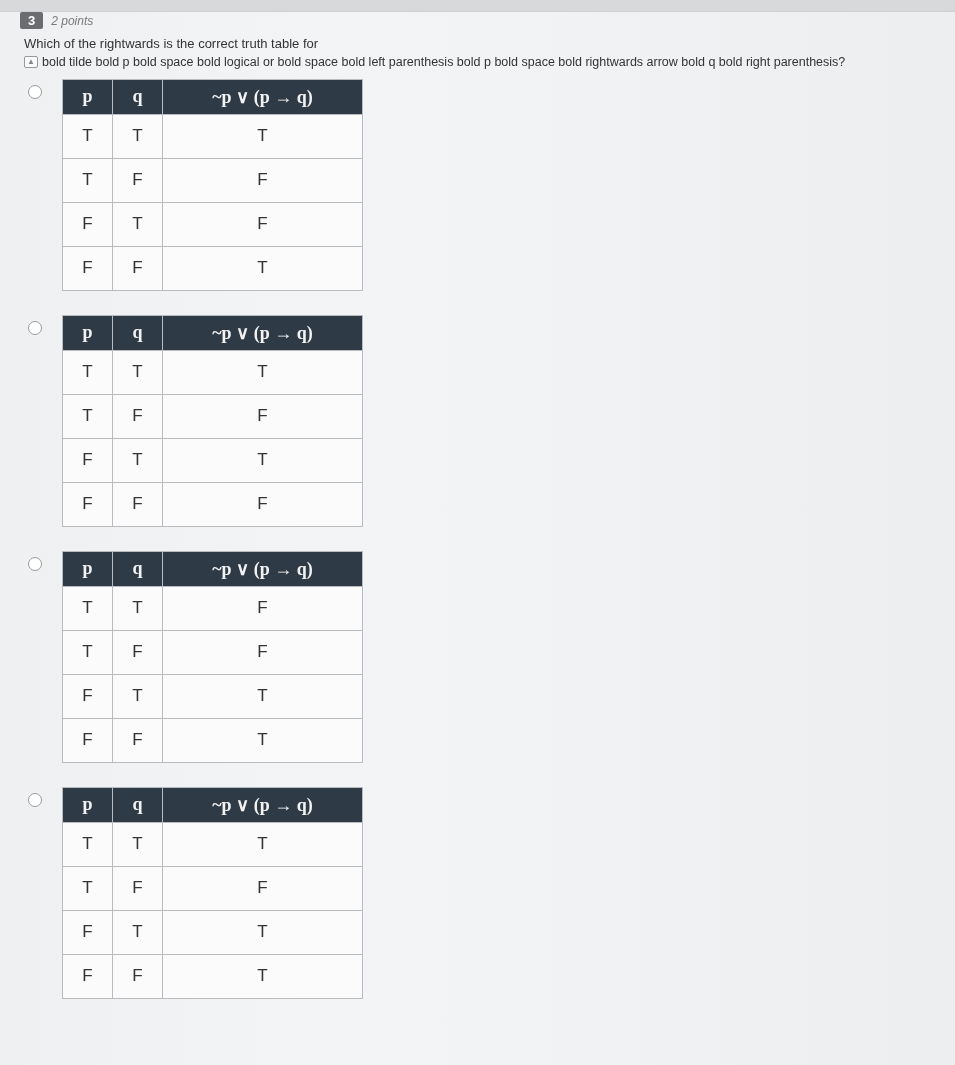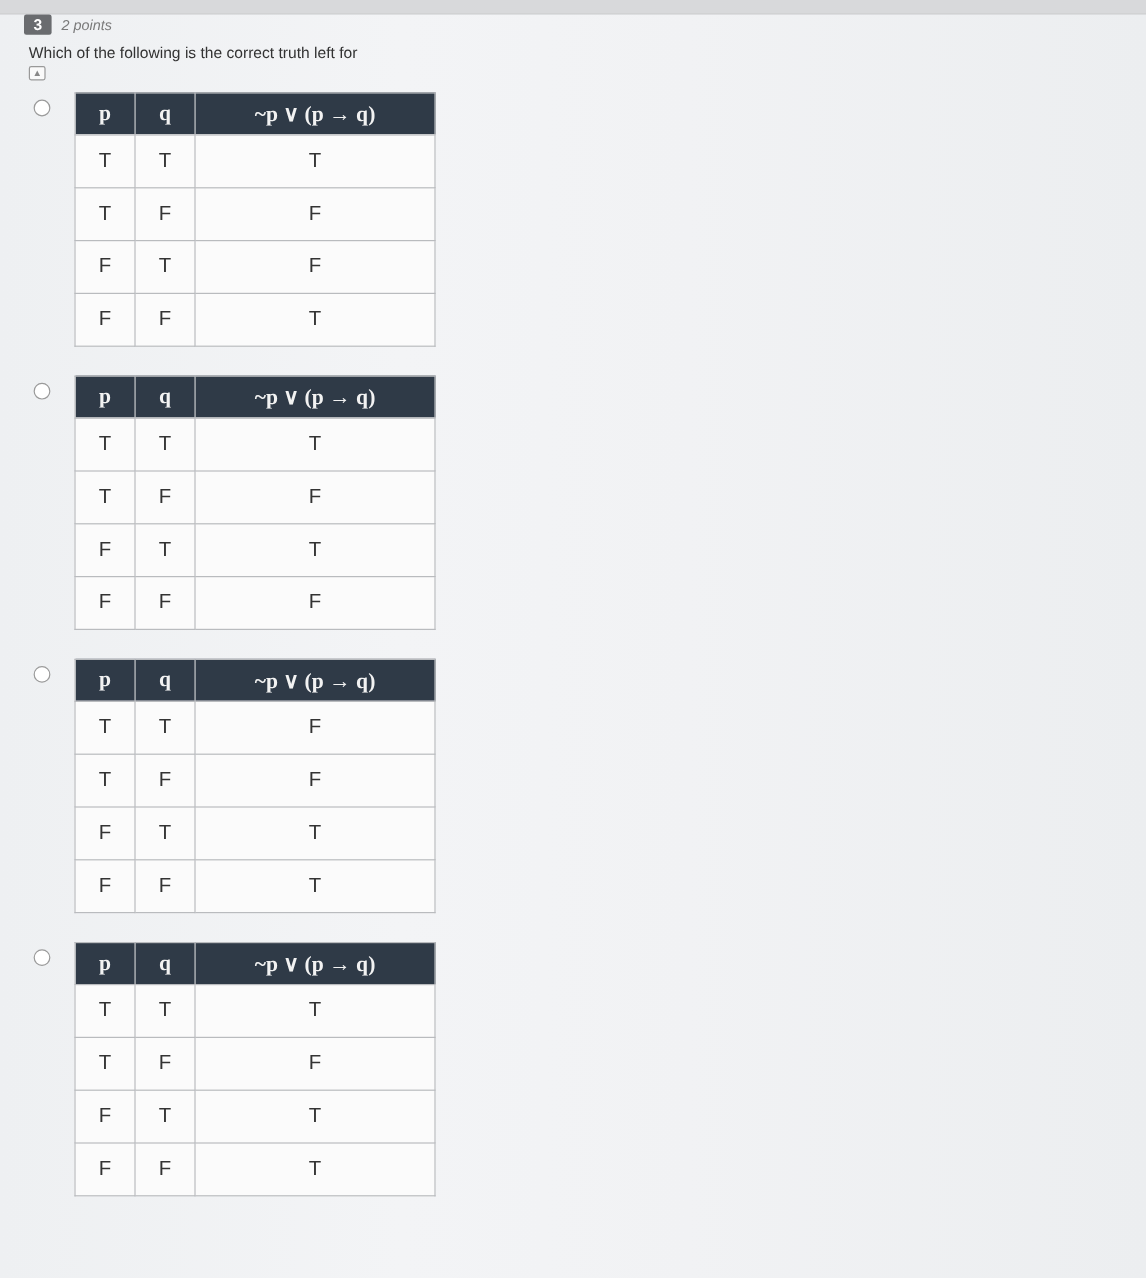"Which of the following is" div.question-text { text: following is the correct truth left -> rightwards is the correct truth table }
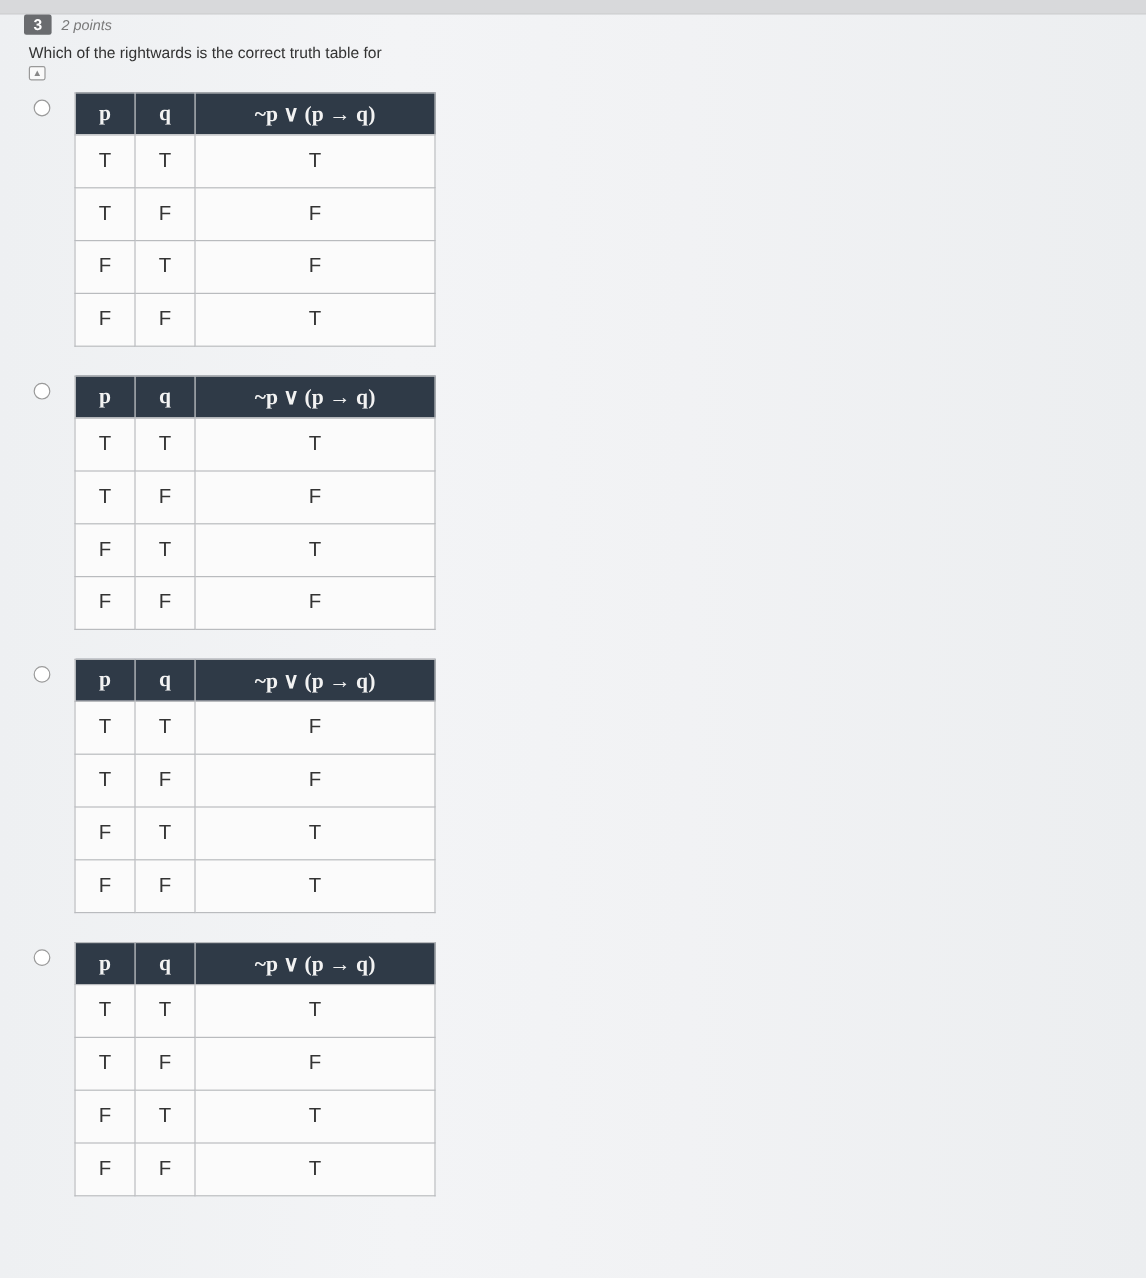"bold tilde bold p bold" span { html: none -> <span>bold tilde bold p bold space bold logical or bold space bold left parenthesis bold p bold space bold rightwards arrow bold q bold right parenthesis?</span> }
